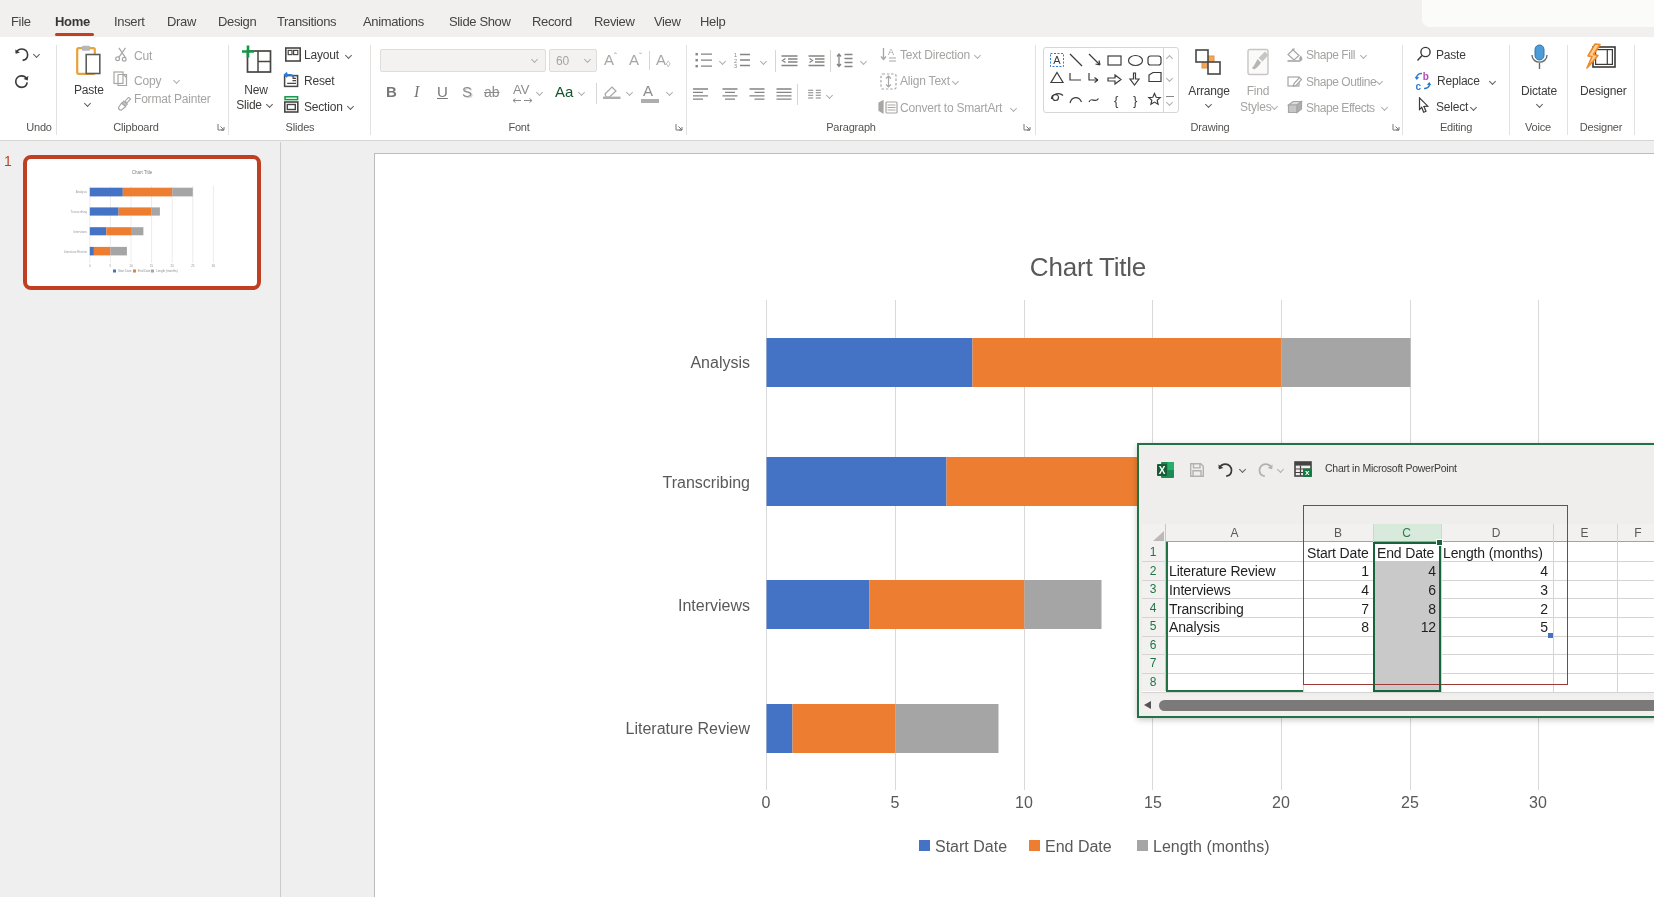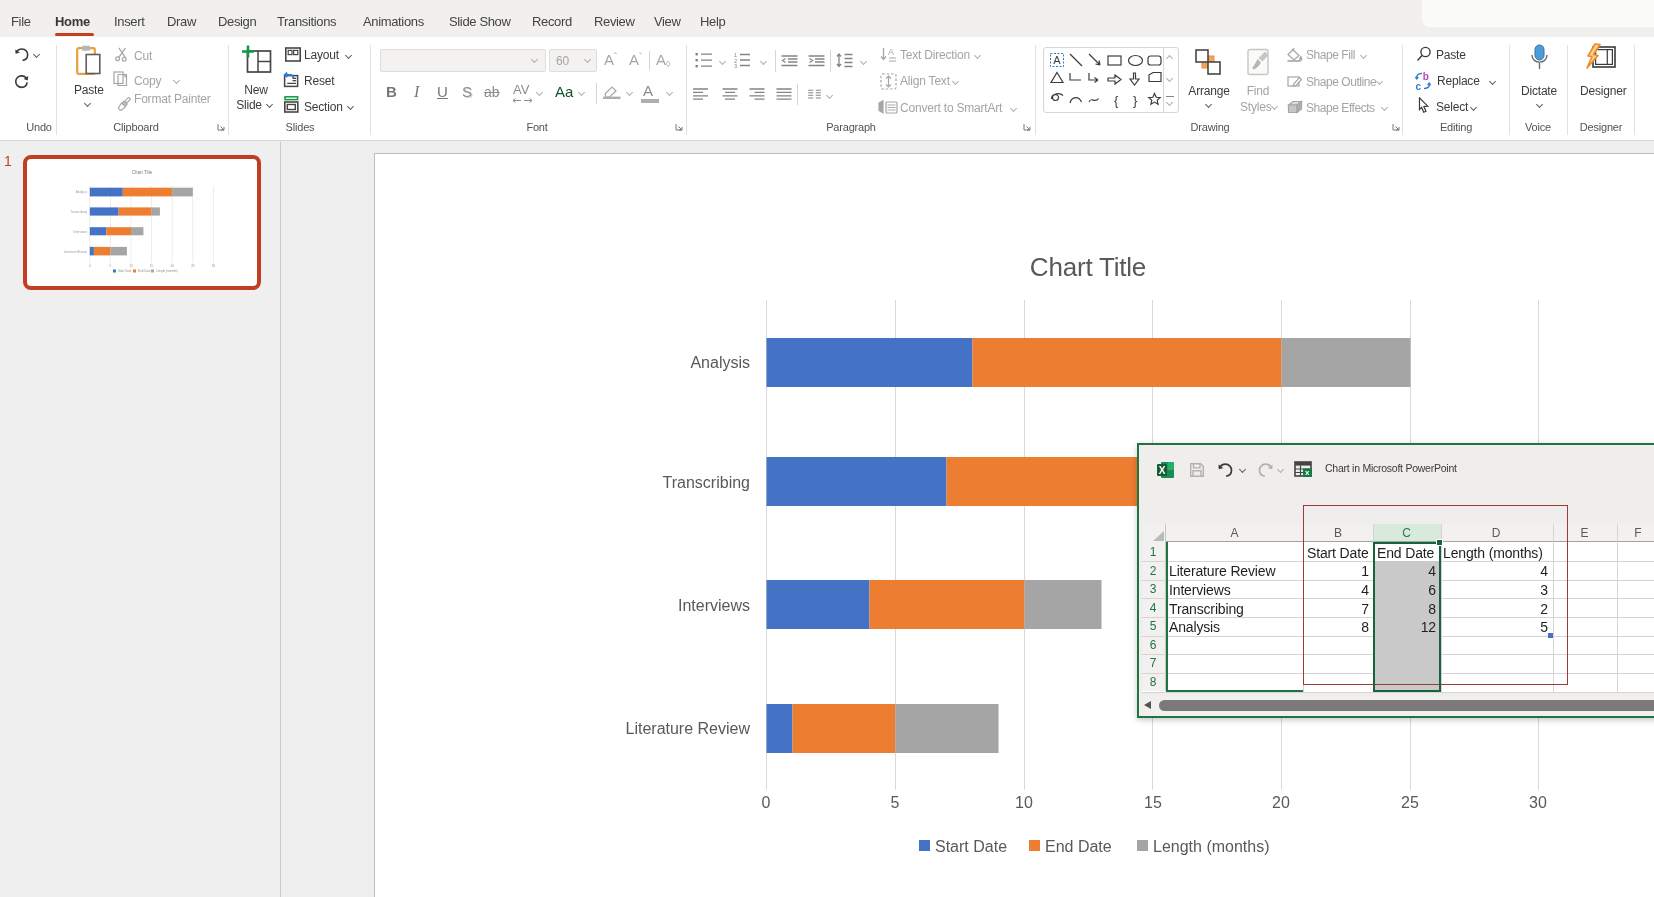"Font" div.gl { left: 477px -> 459px }
